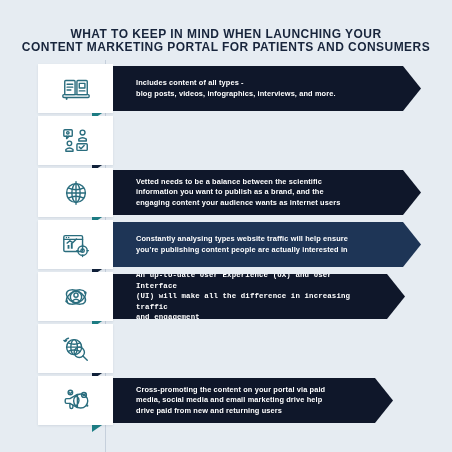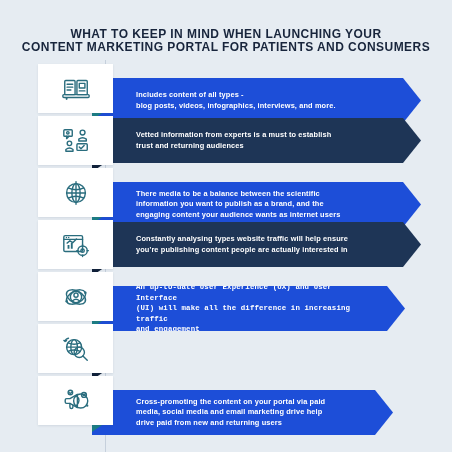"Includes content of all types" .arrow.teal { background: #1d4ed8 -> #0f172a; margin-top: 12px -> none }
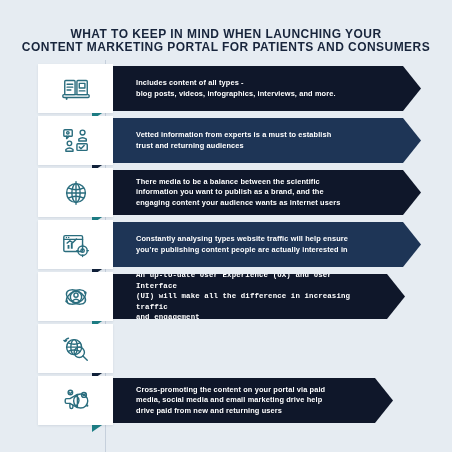"Vetted information from experts is" div.arrow { html: <div> <div> <div>Vetted information from experts is a must to establish</div> <div>trust and returning audiences</div> </div> </div> -> none }
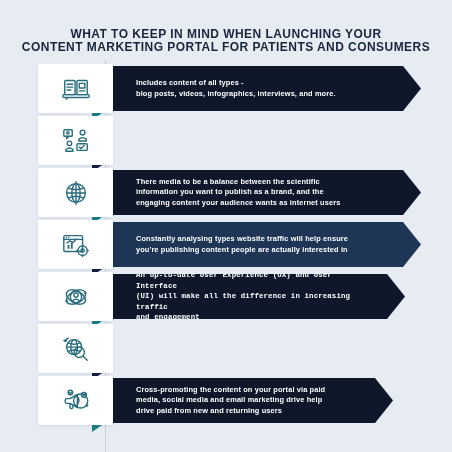"There media to be a" div { text: There media -> Vetted needs }
